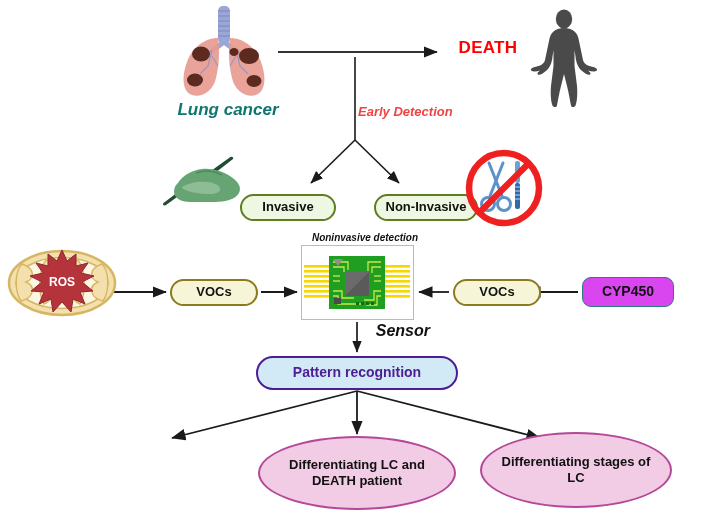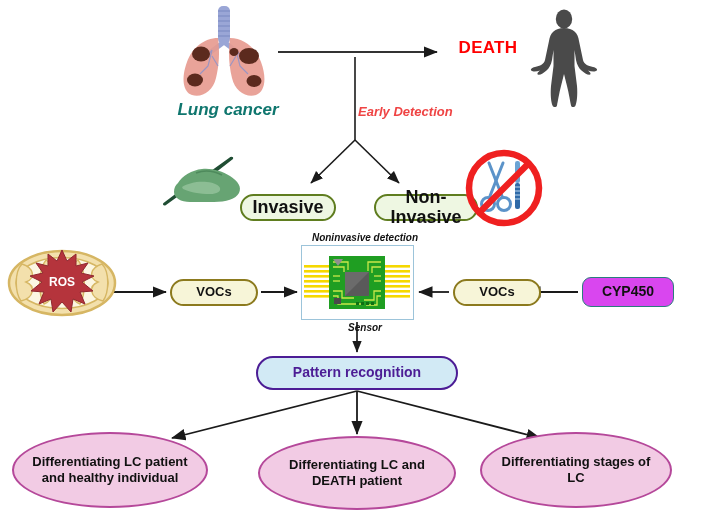"Invasive" .pill-green { font-size: 18px -> 13px }
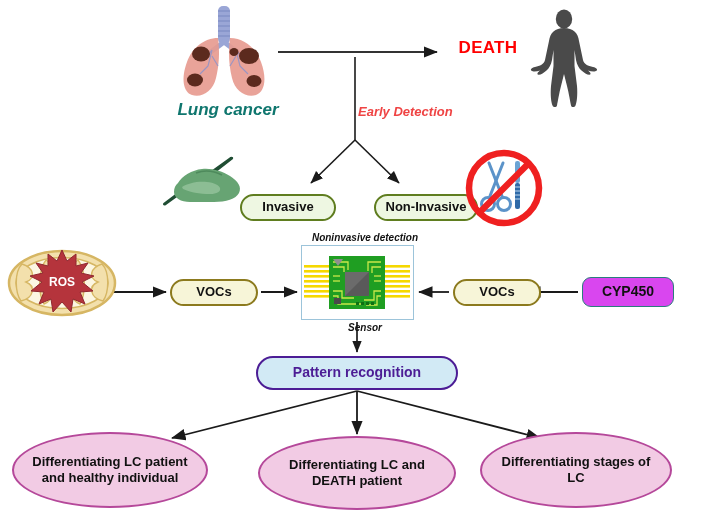"Sensor" .lbl-sensor { font-size: 10px -> 16px; text-align: center -> right }
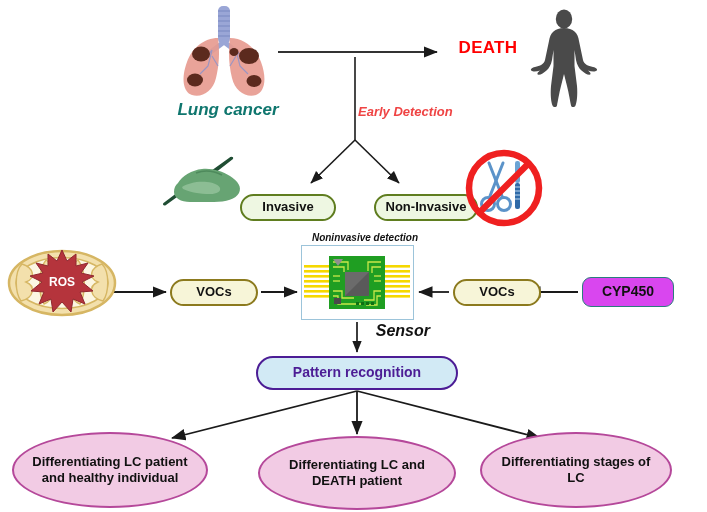"Differentiating LC patient and healthy" div.abs { html: <div> <span>Differentiating LC patient and healthy individual</span> </div> -> none }
